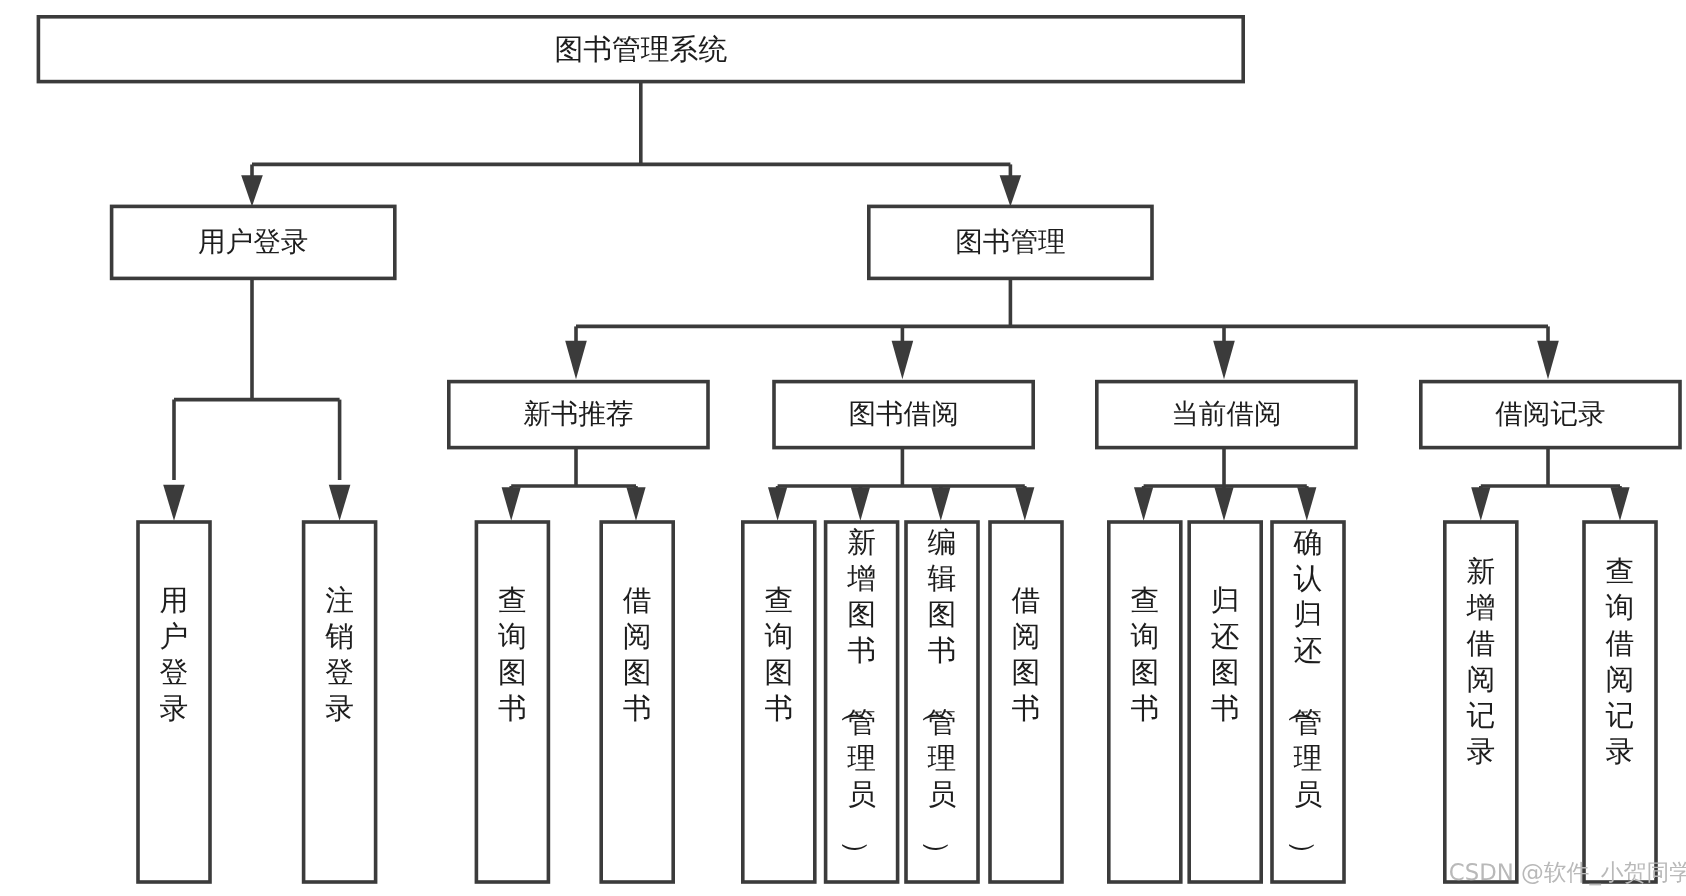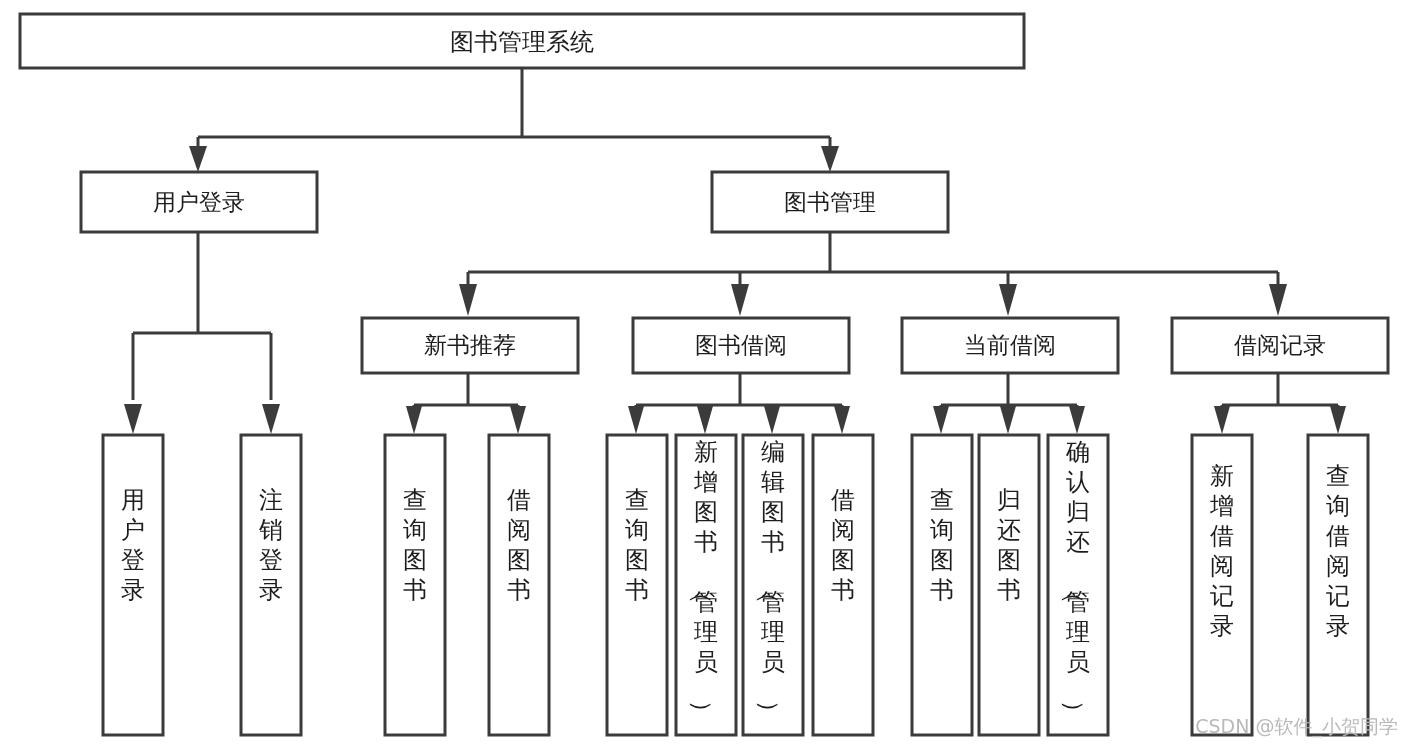"图书管理系统" #diagram-root { left: 0 -> 12px }
